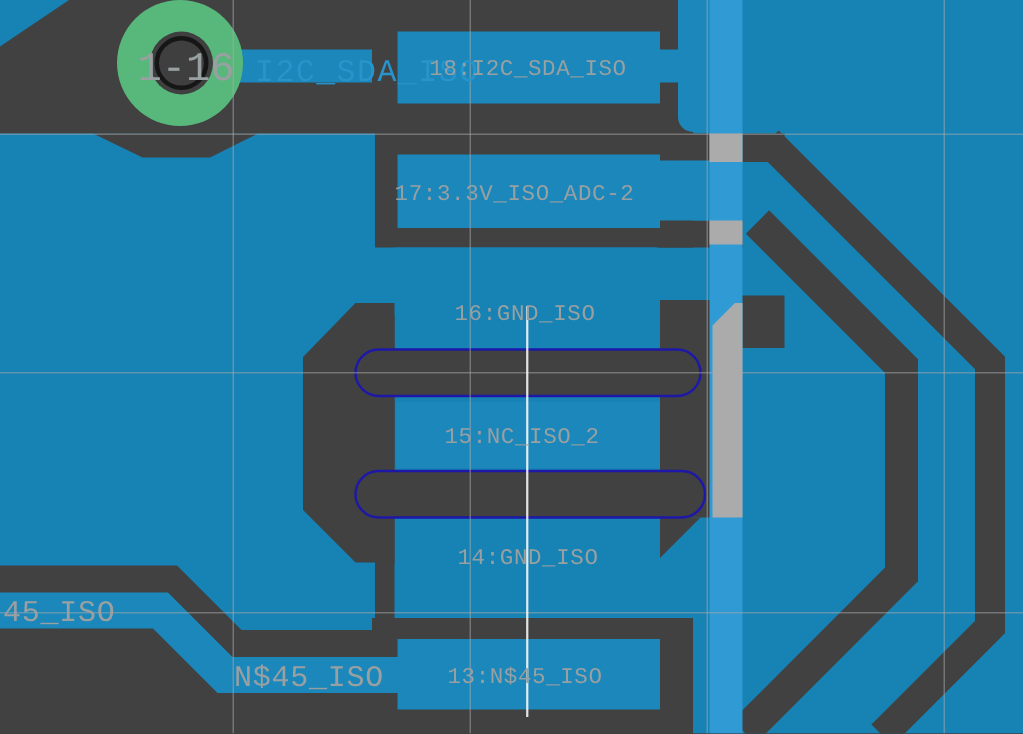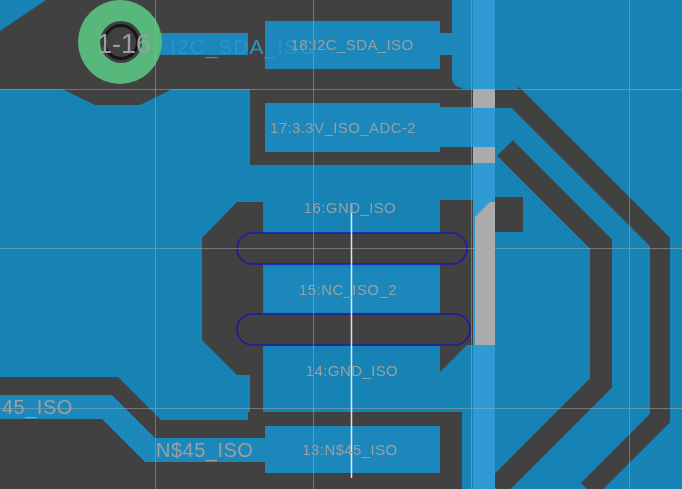"1-16" .stage { font-family: Liberation Sans, sans-serif -> Liberation Mono, monospace }
